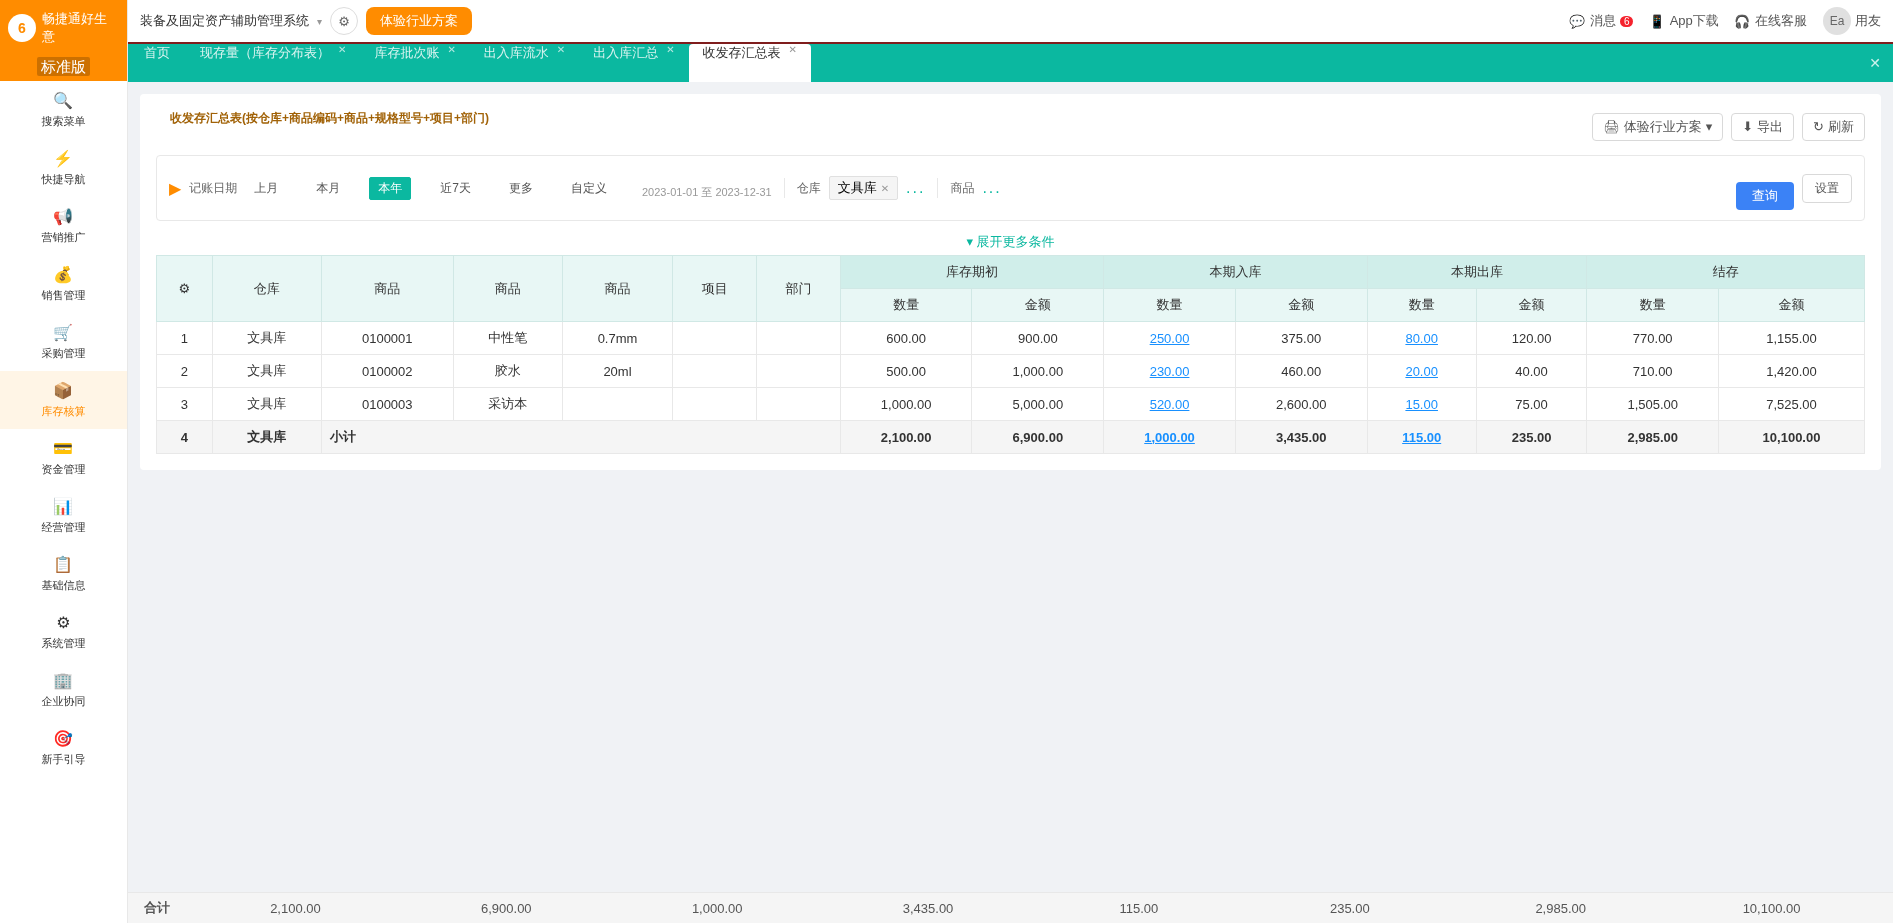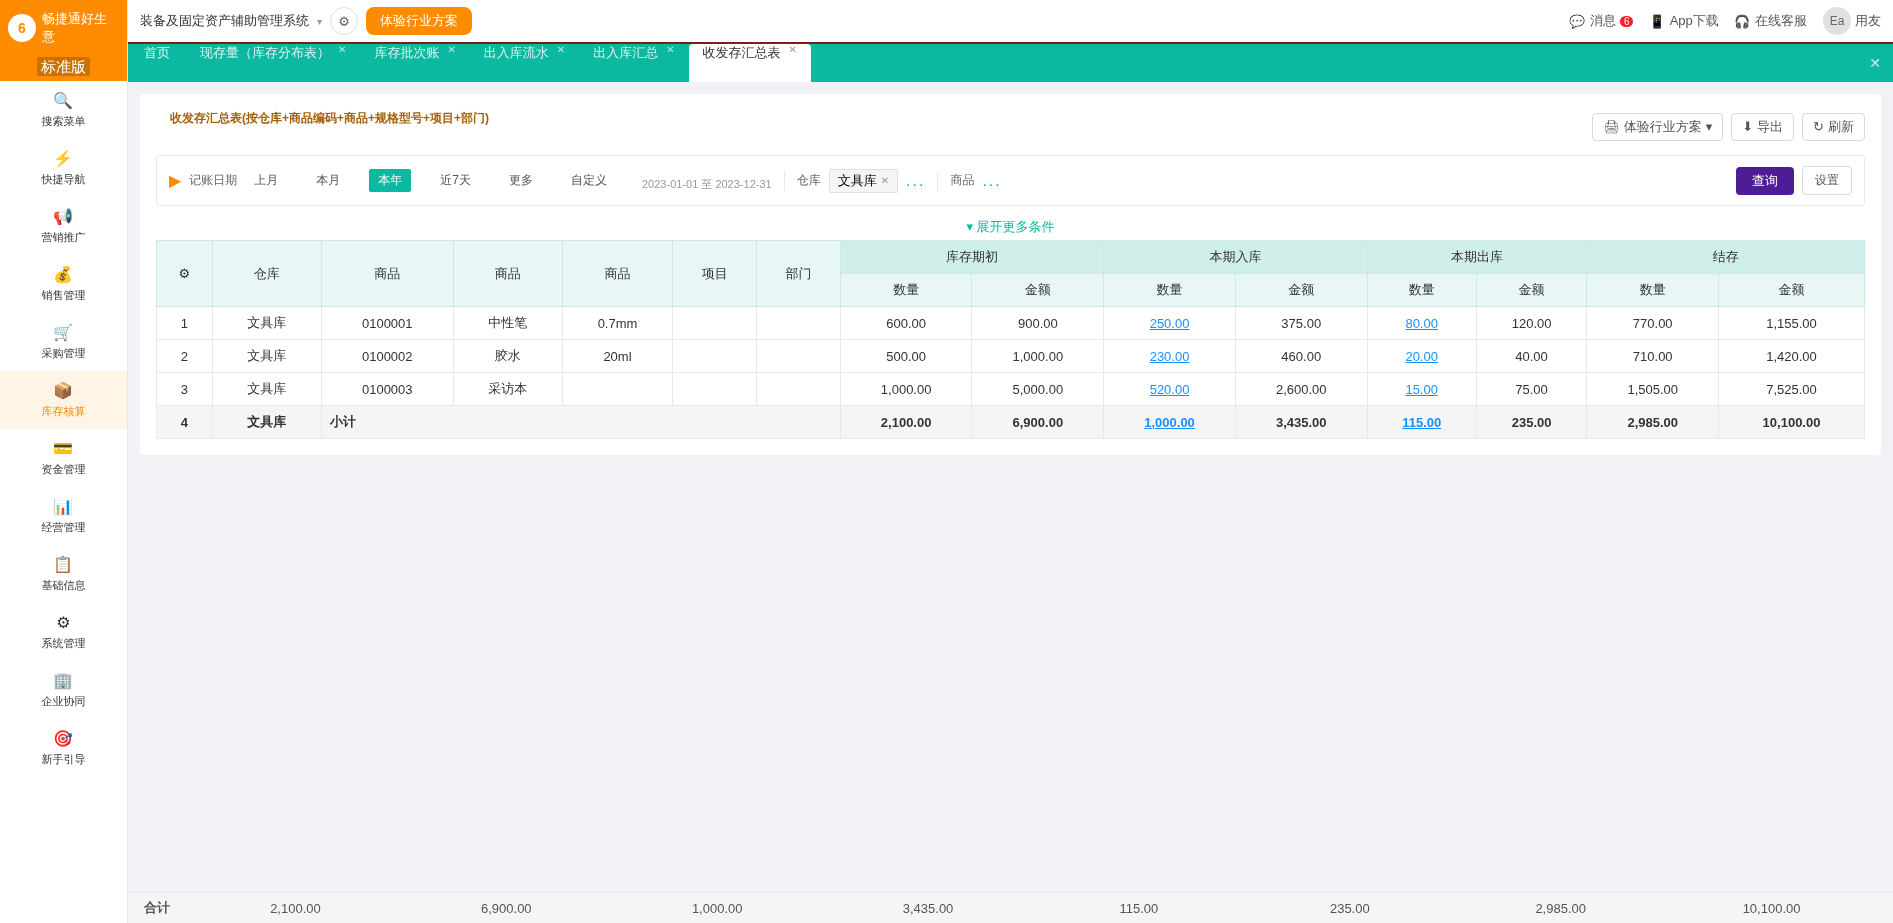"查询" .btn-query { background: #4c1d95 -> #3b82f6; margin-top: none -> 16px }
